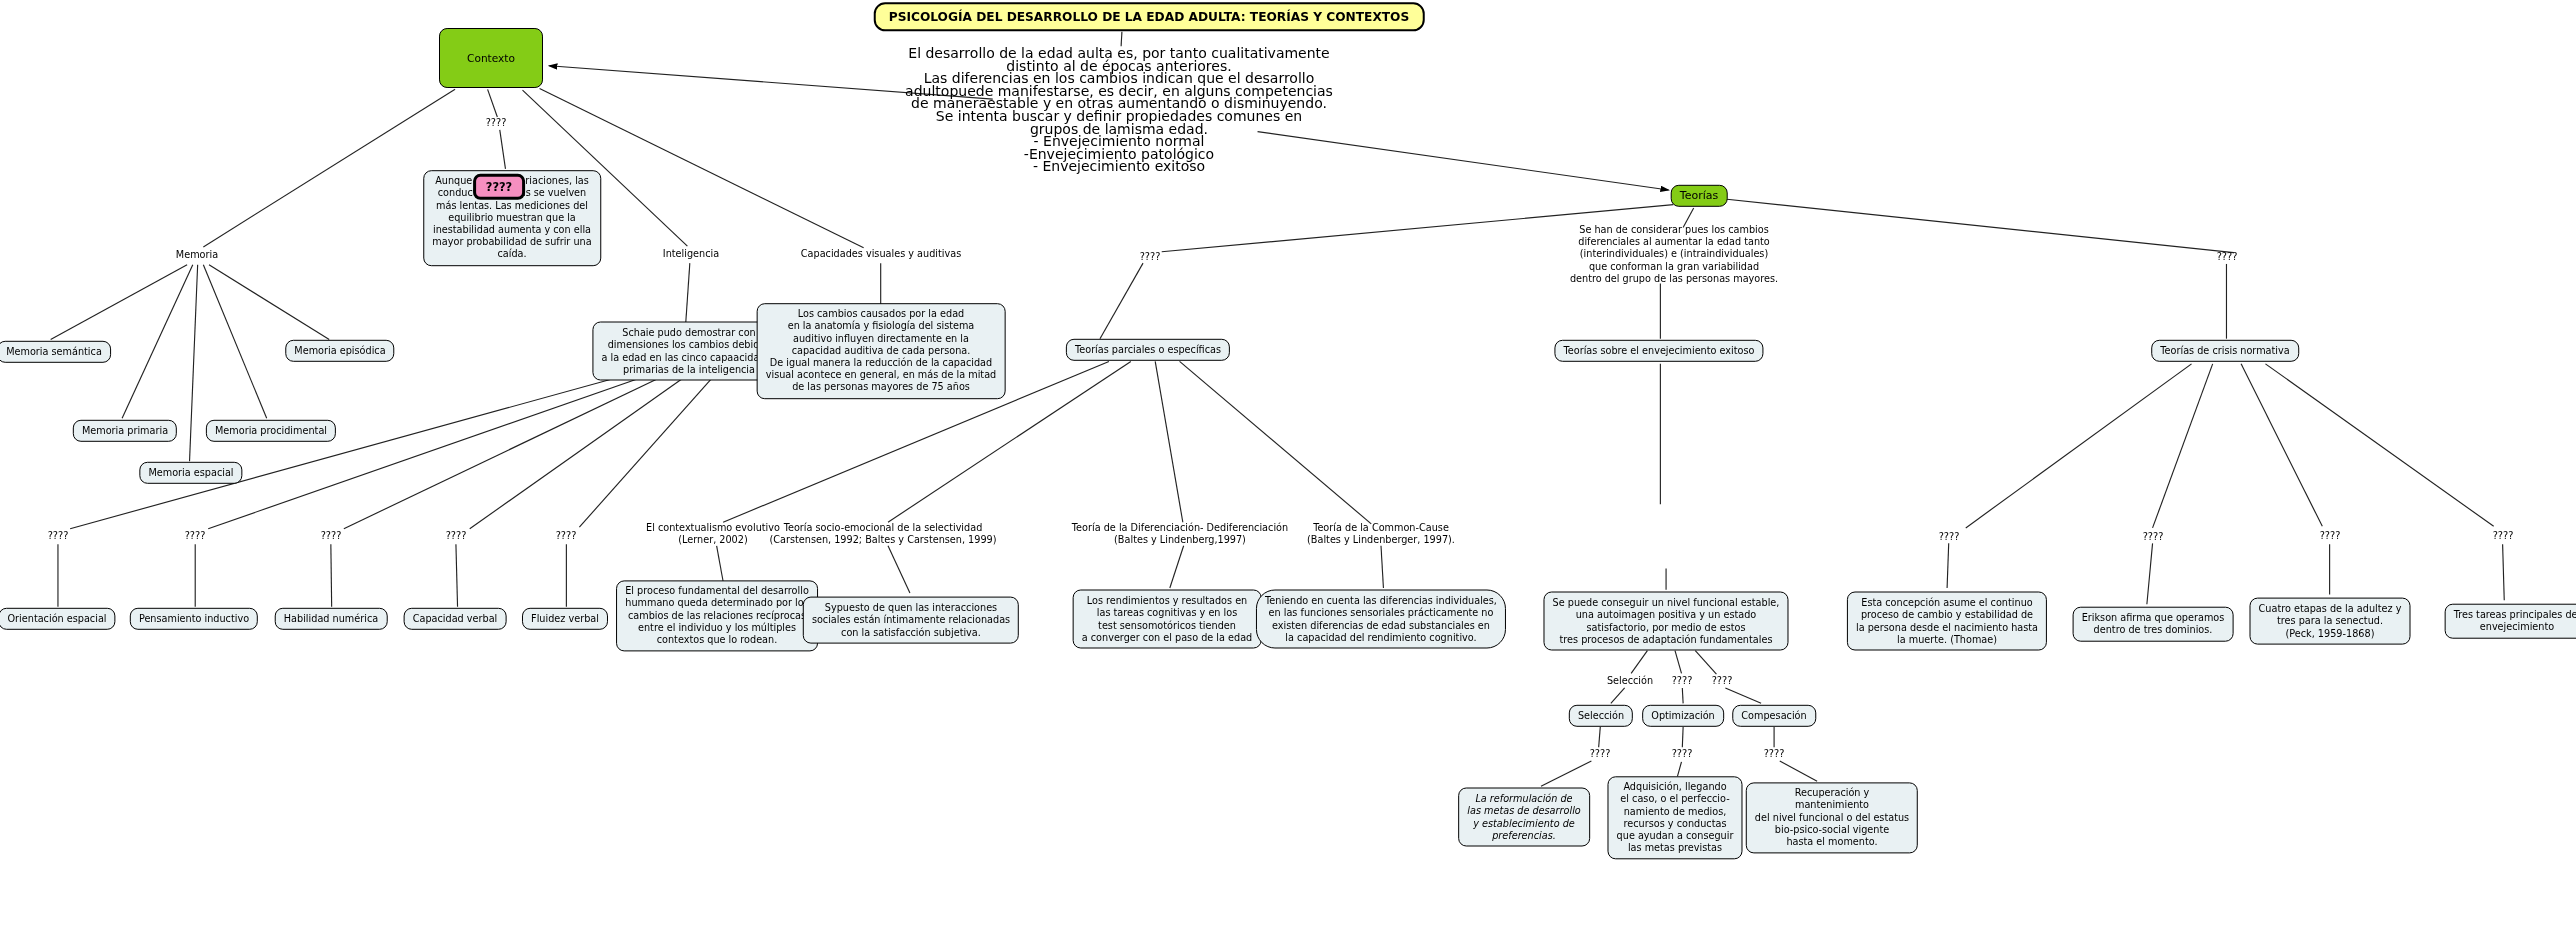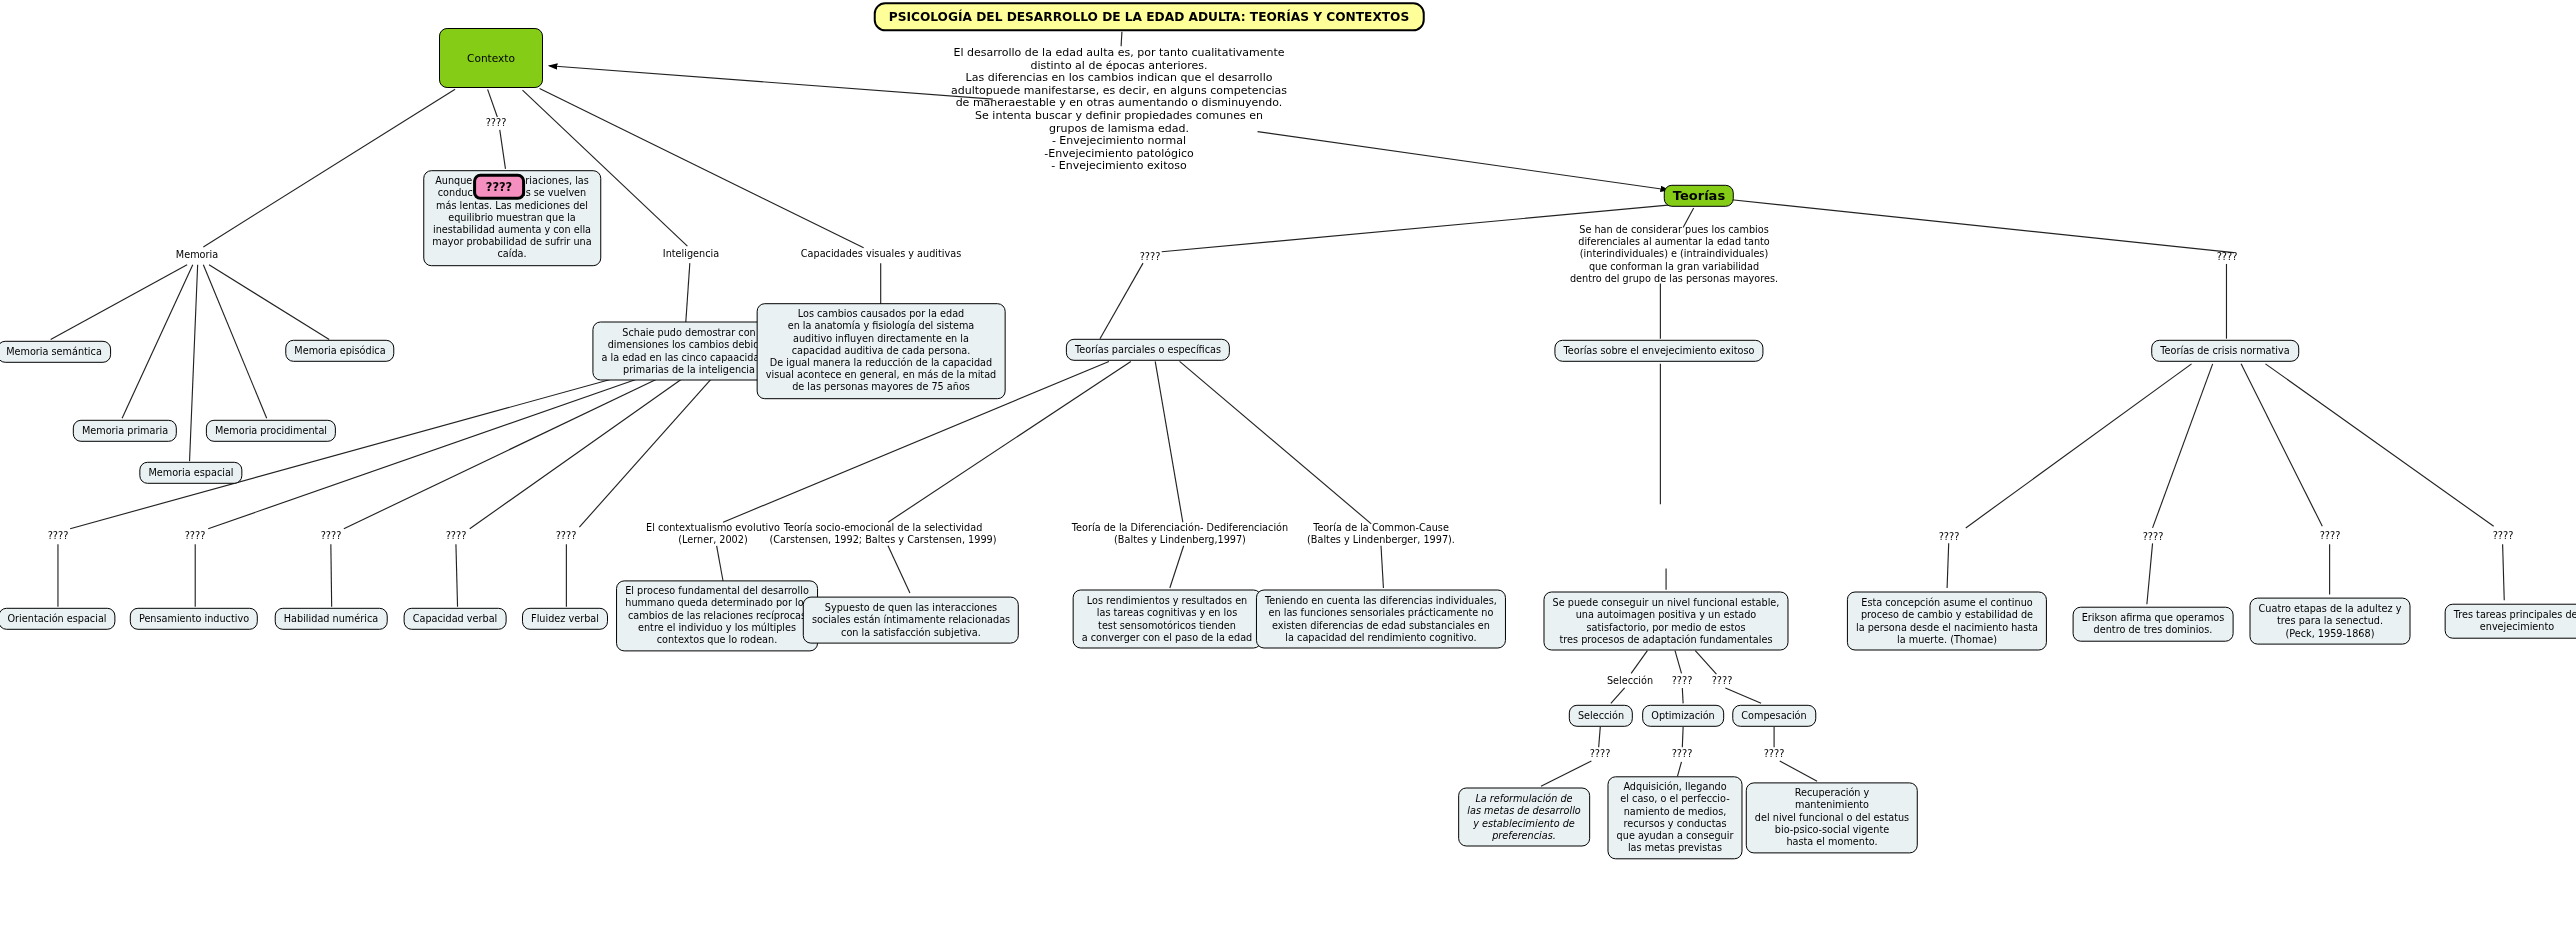"El desarrollo de la edad" .intro { font-size: 11px -> 14px }
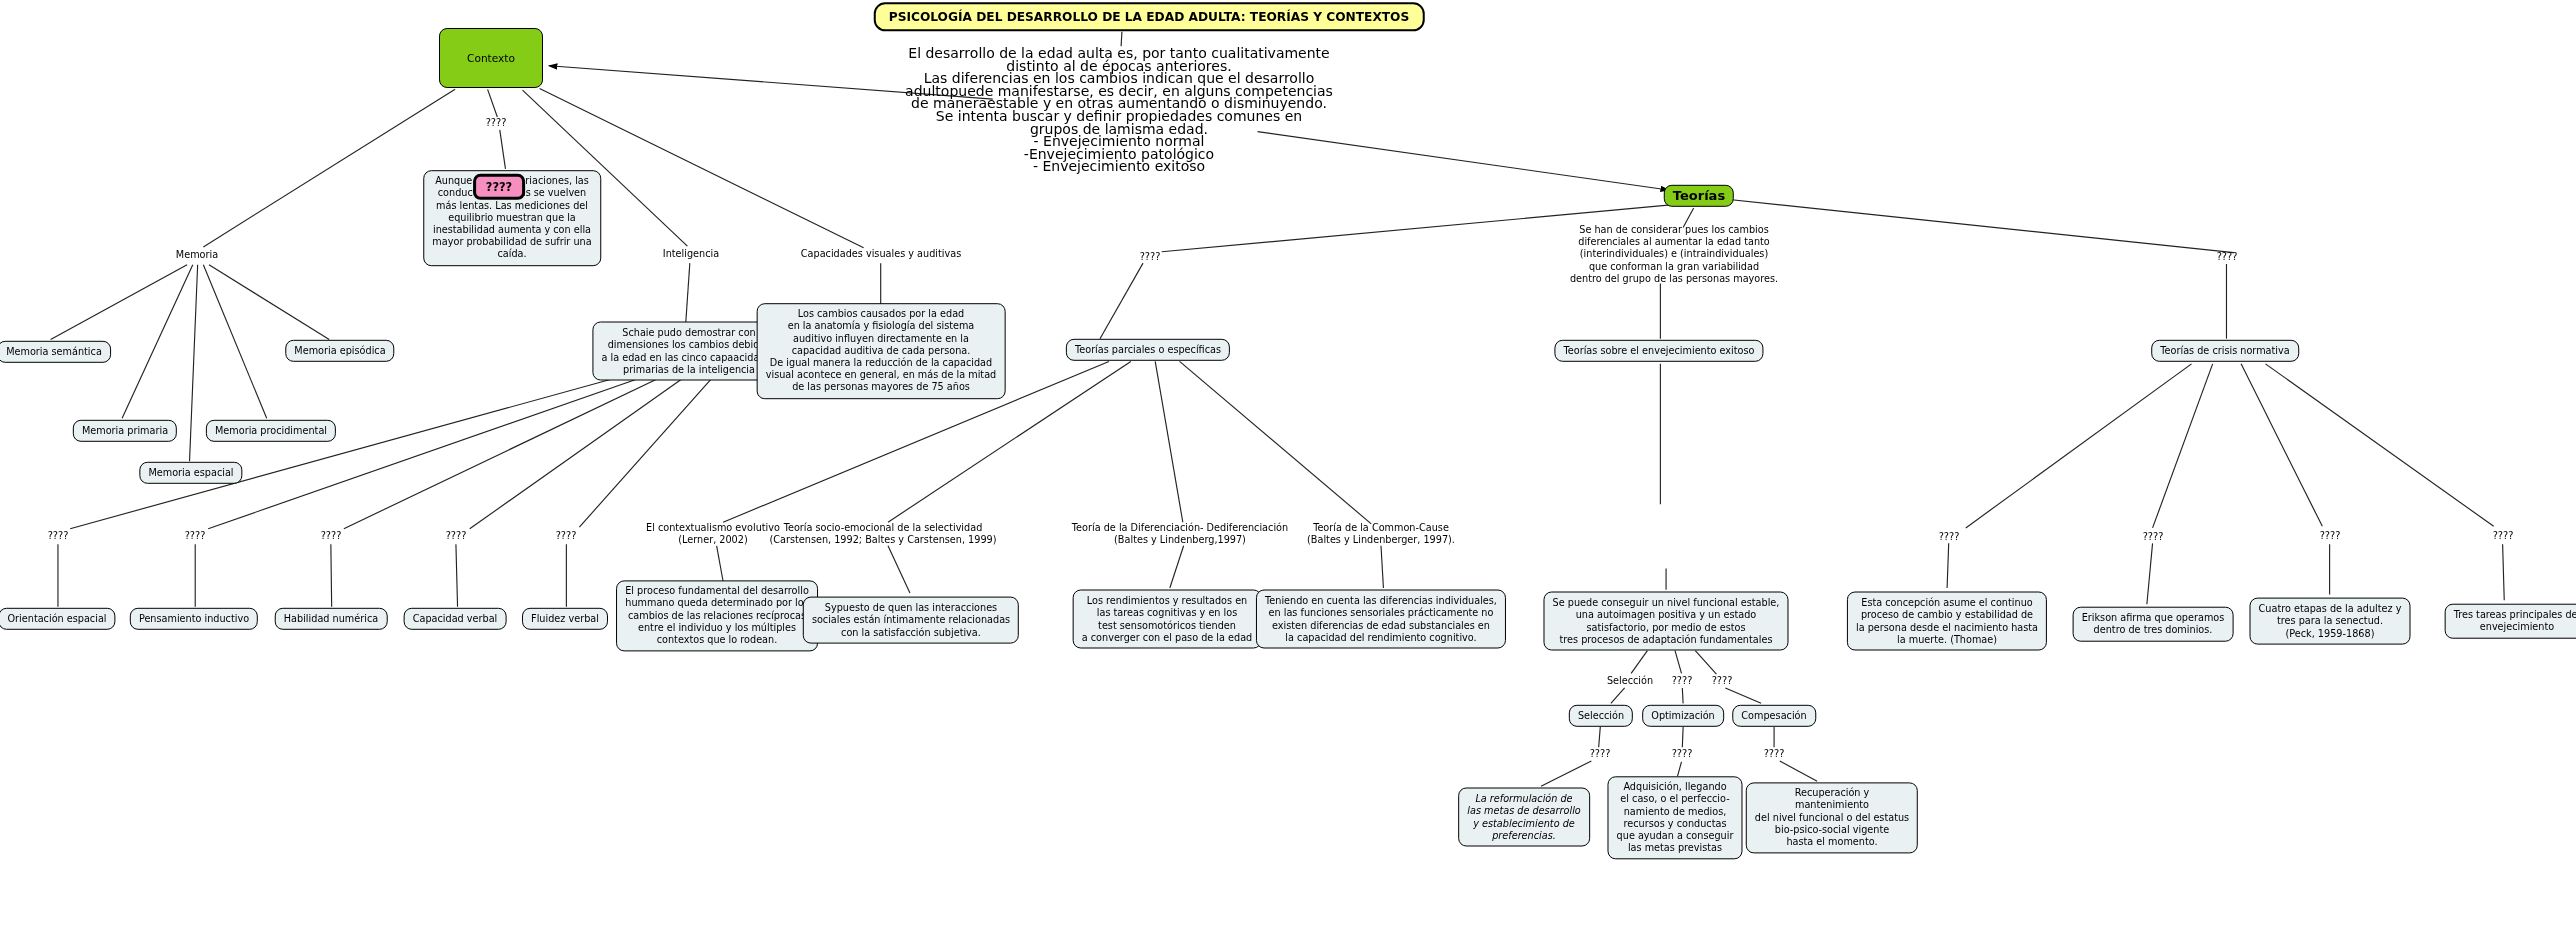"Teorías" div.node { font-size: 13px -> 11px; font-weight: bold -> none }
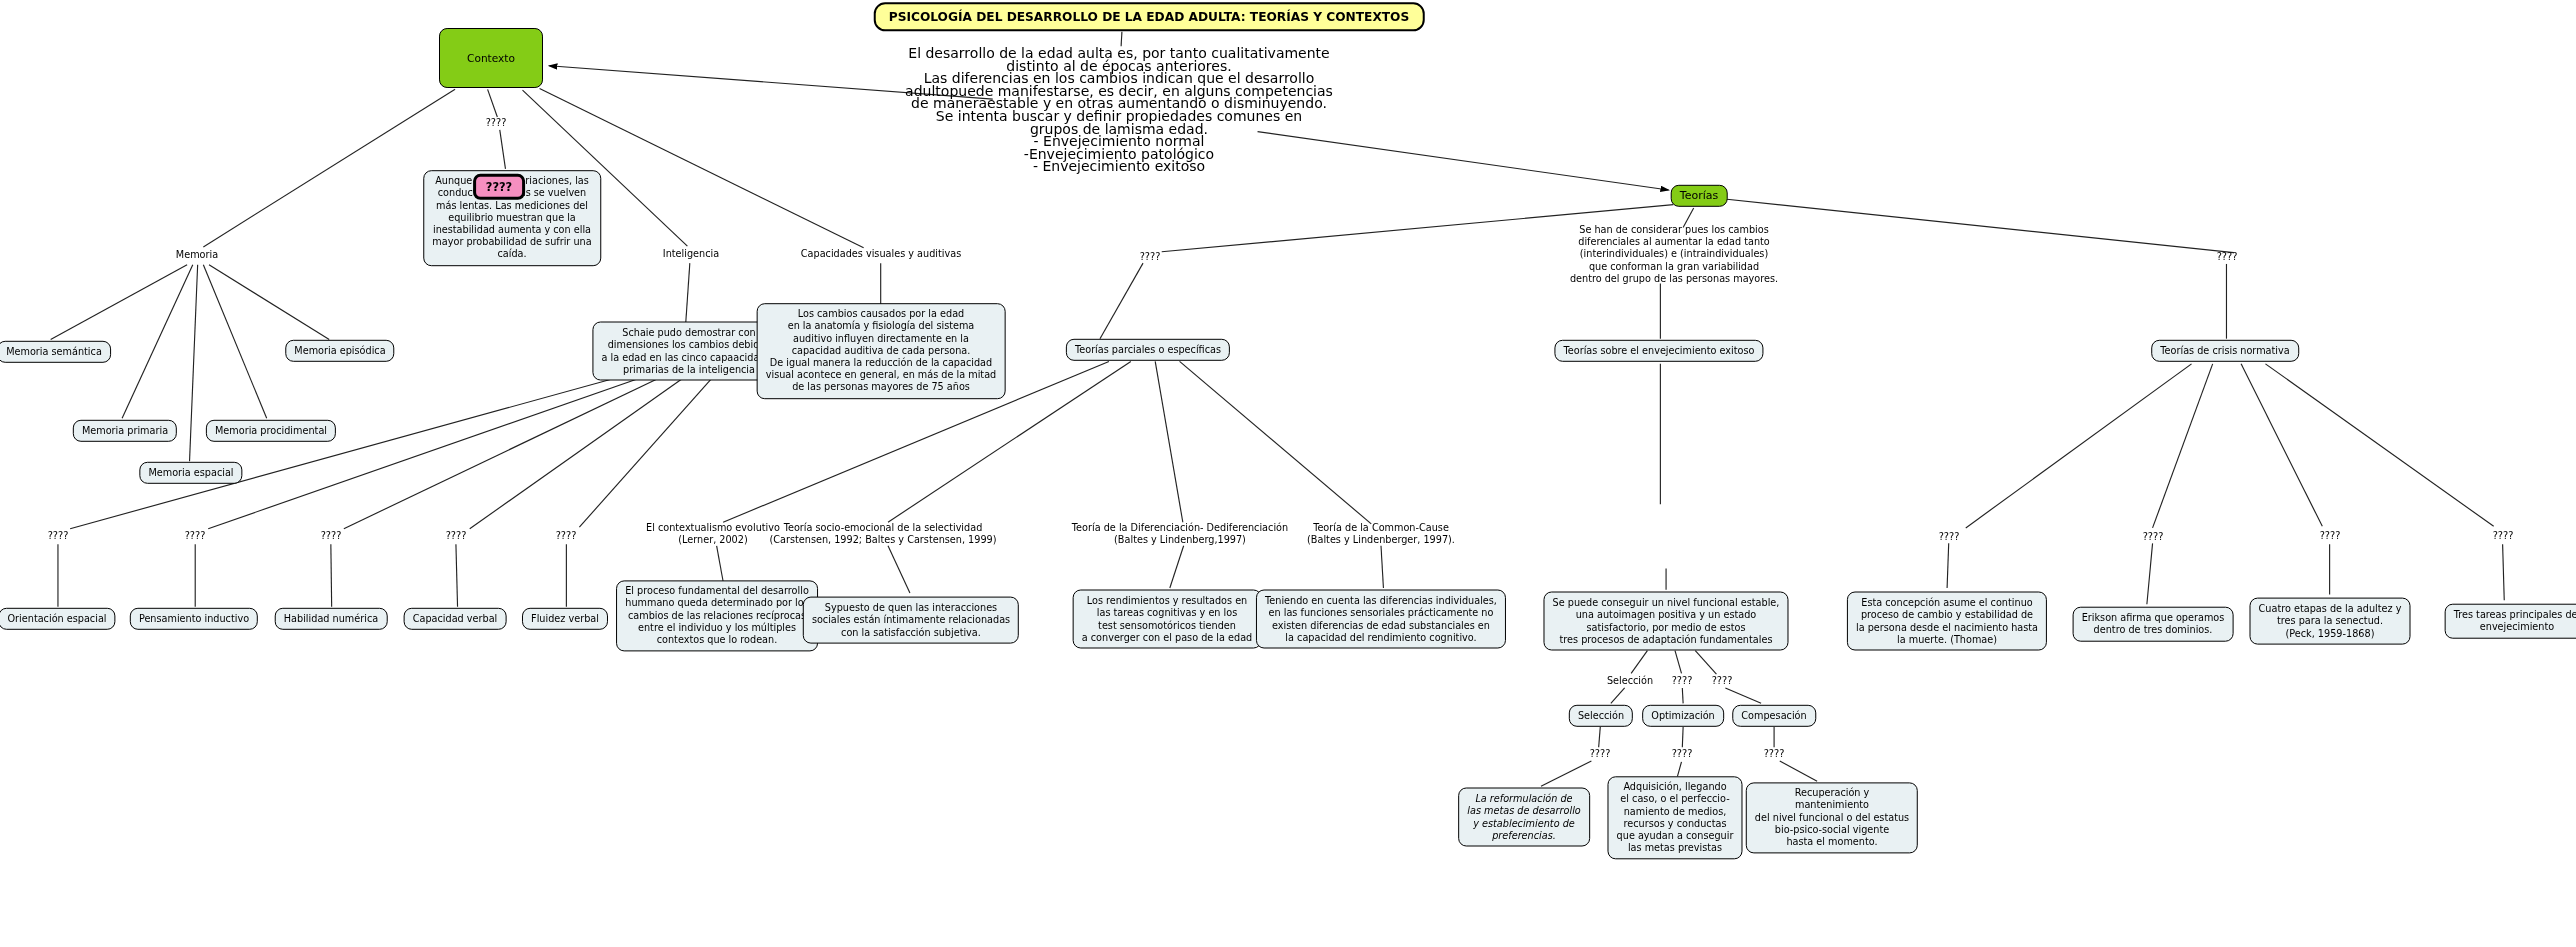"Teniendo en cuenta las diferencias" div.node { border-radius: none -> 19px }
